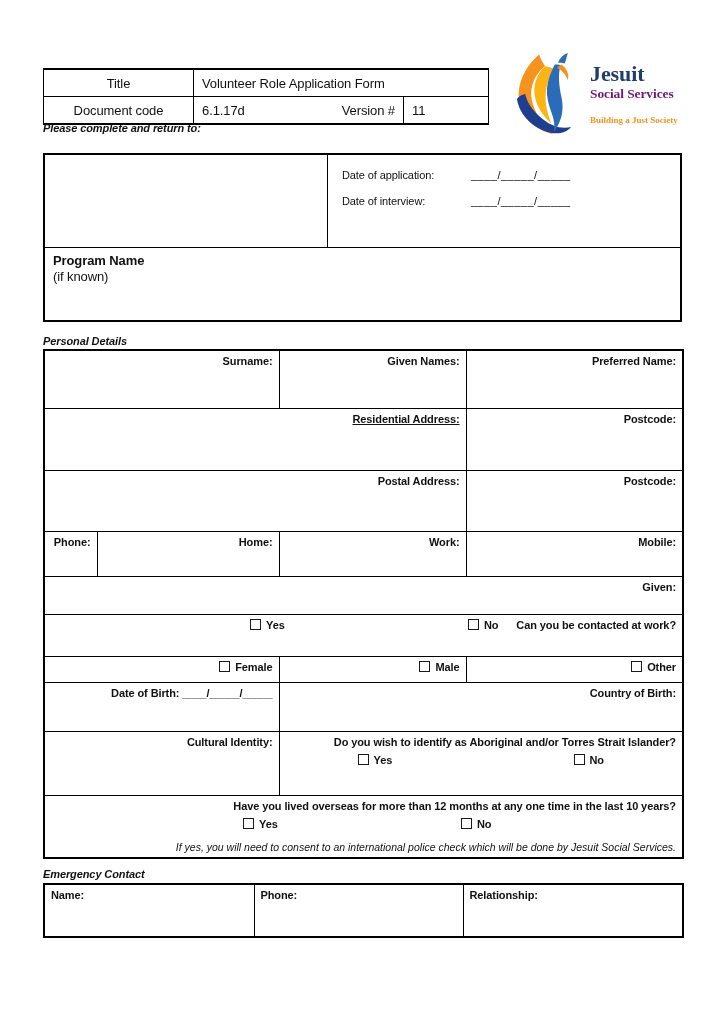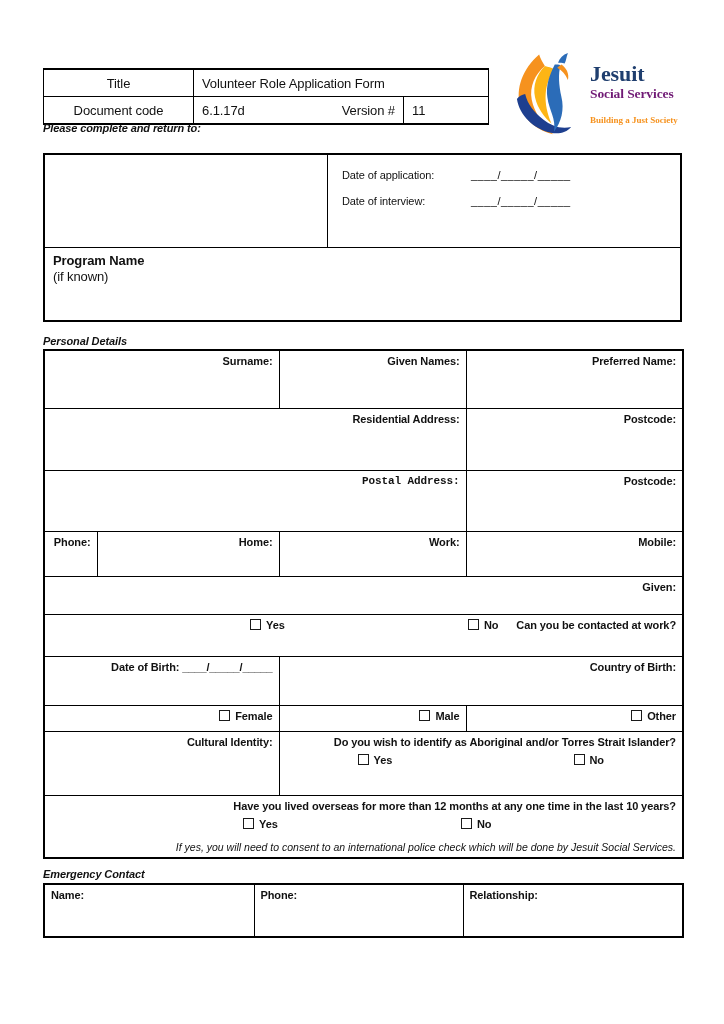"Residential Address:" td { text-decoration: none -> underline }
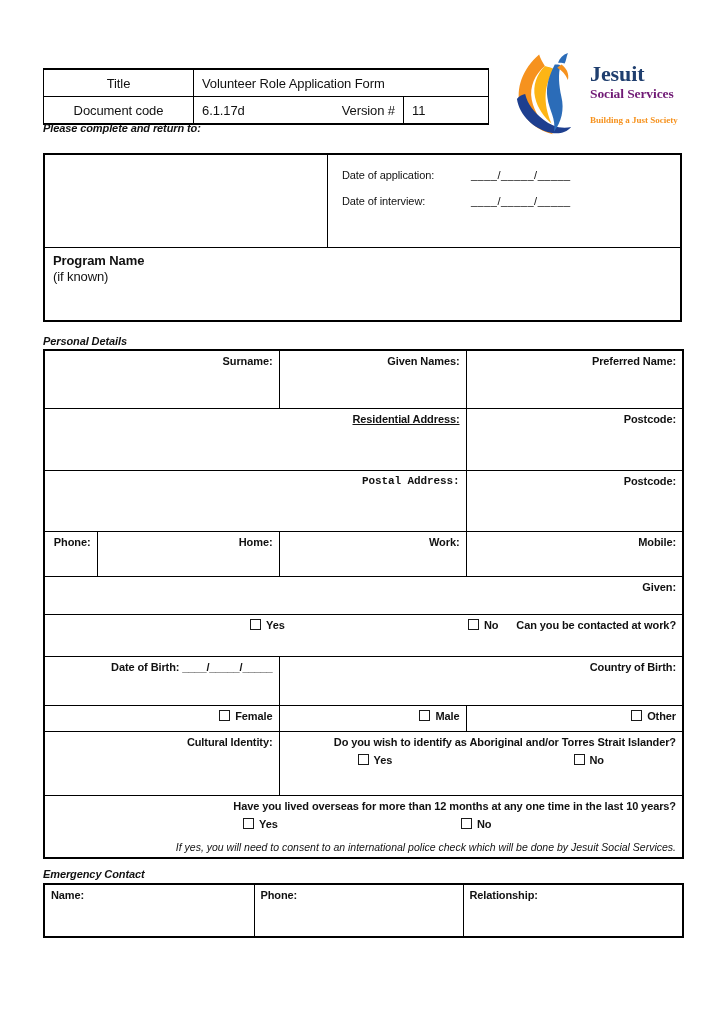"Postal Address:" td { font-family: Liberation Mono, monospace -> none }
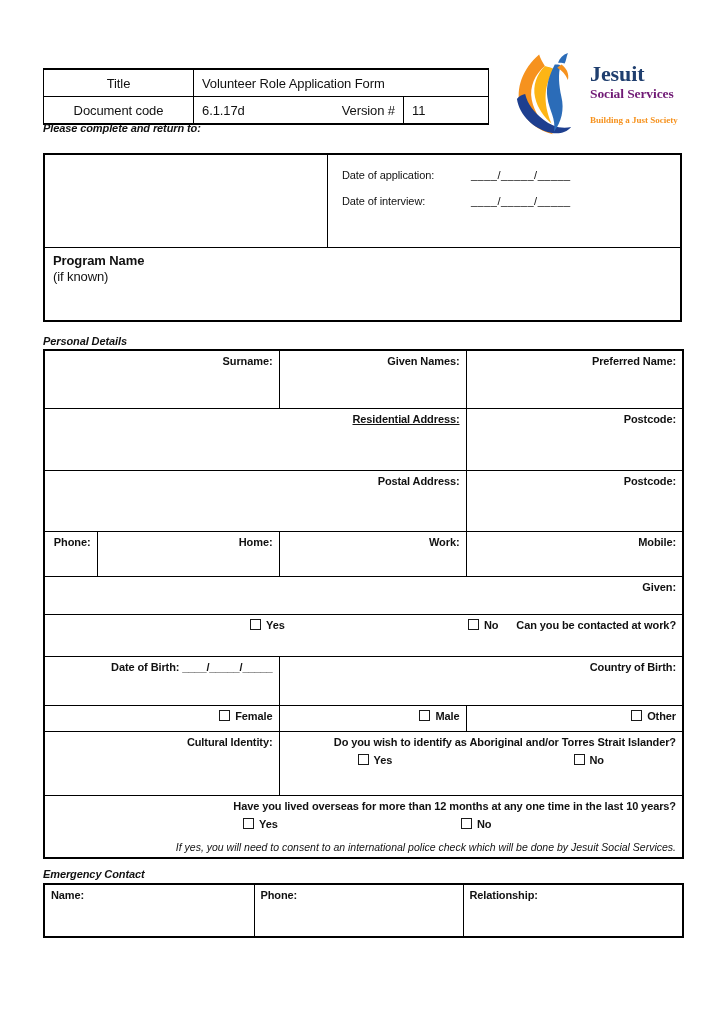"Date of Birth: ____/_____/_____" tr { order: before "Female" -> after "Female" }
